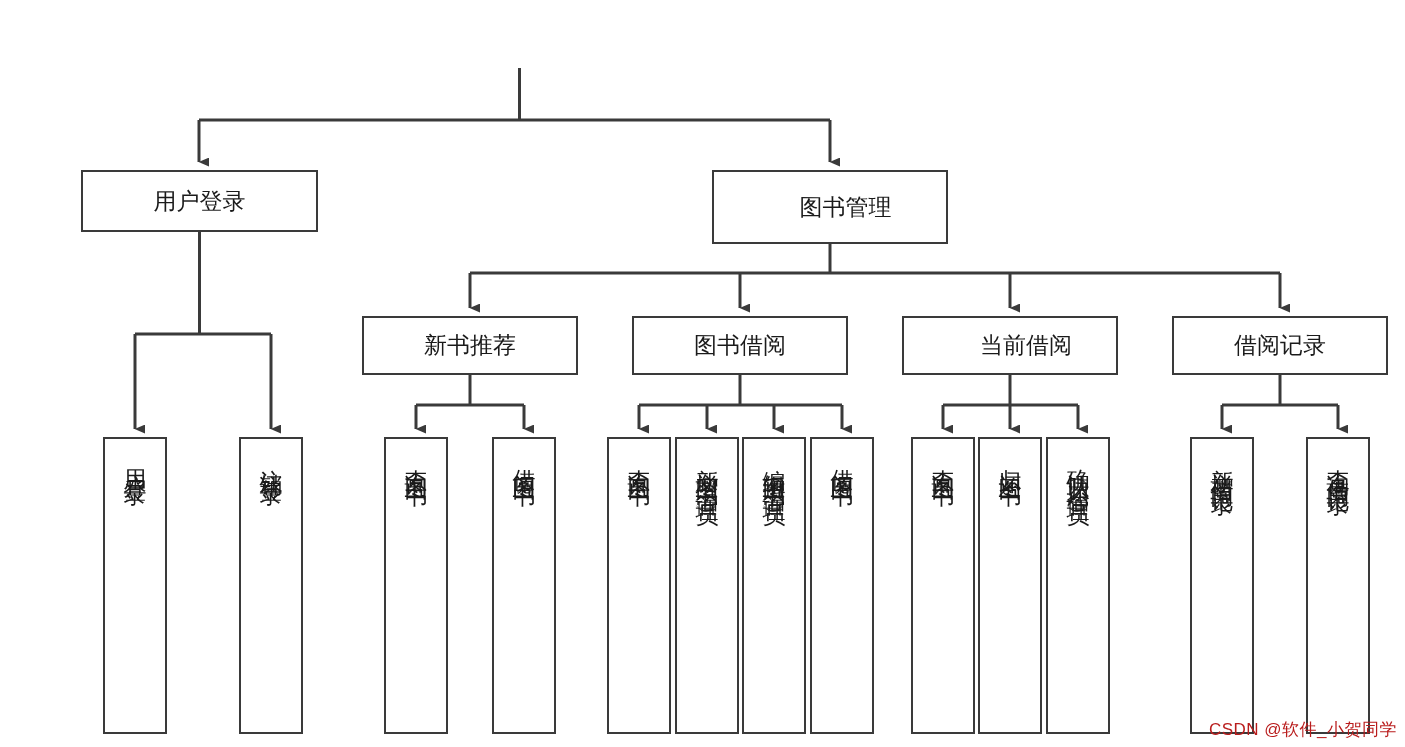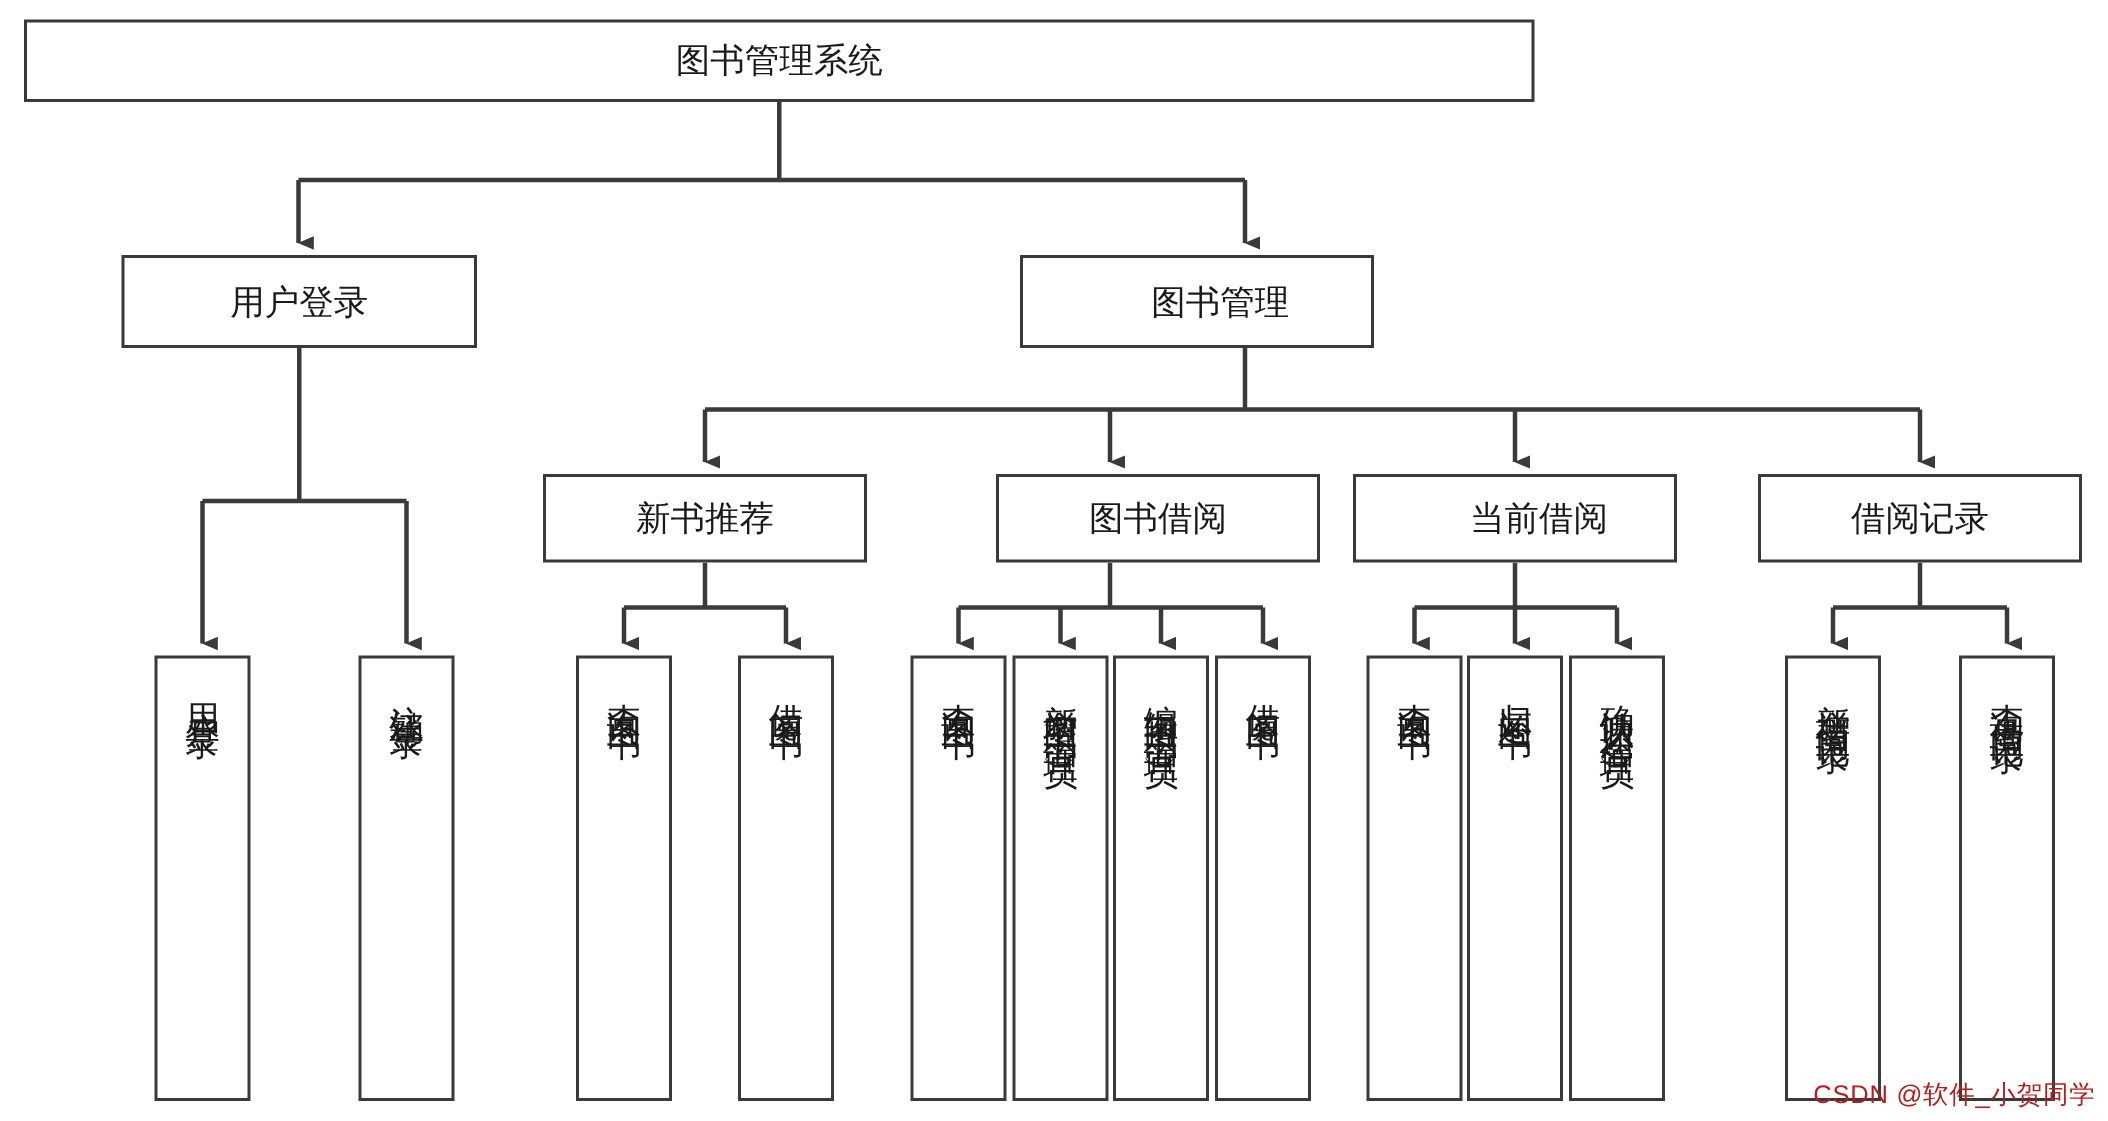"图书管理系统" div.node { html: <div> <span>图书管理系统</span> </div> -> none }
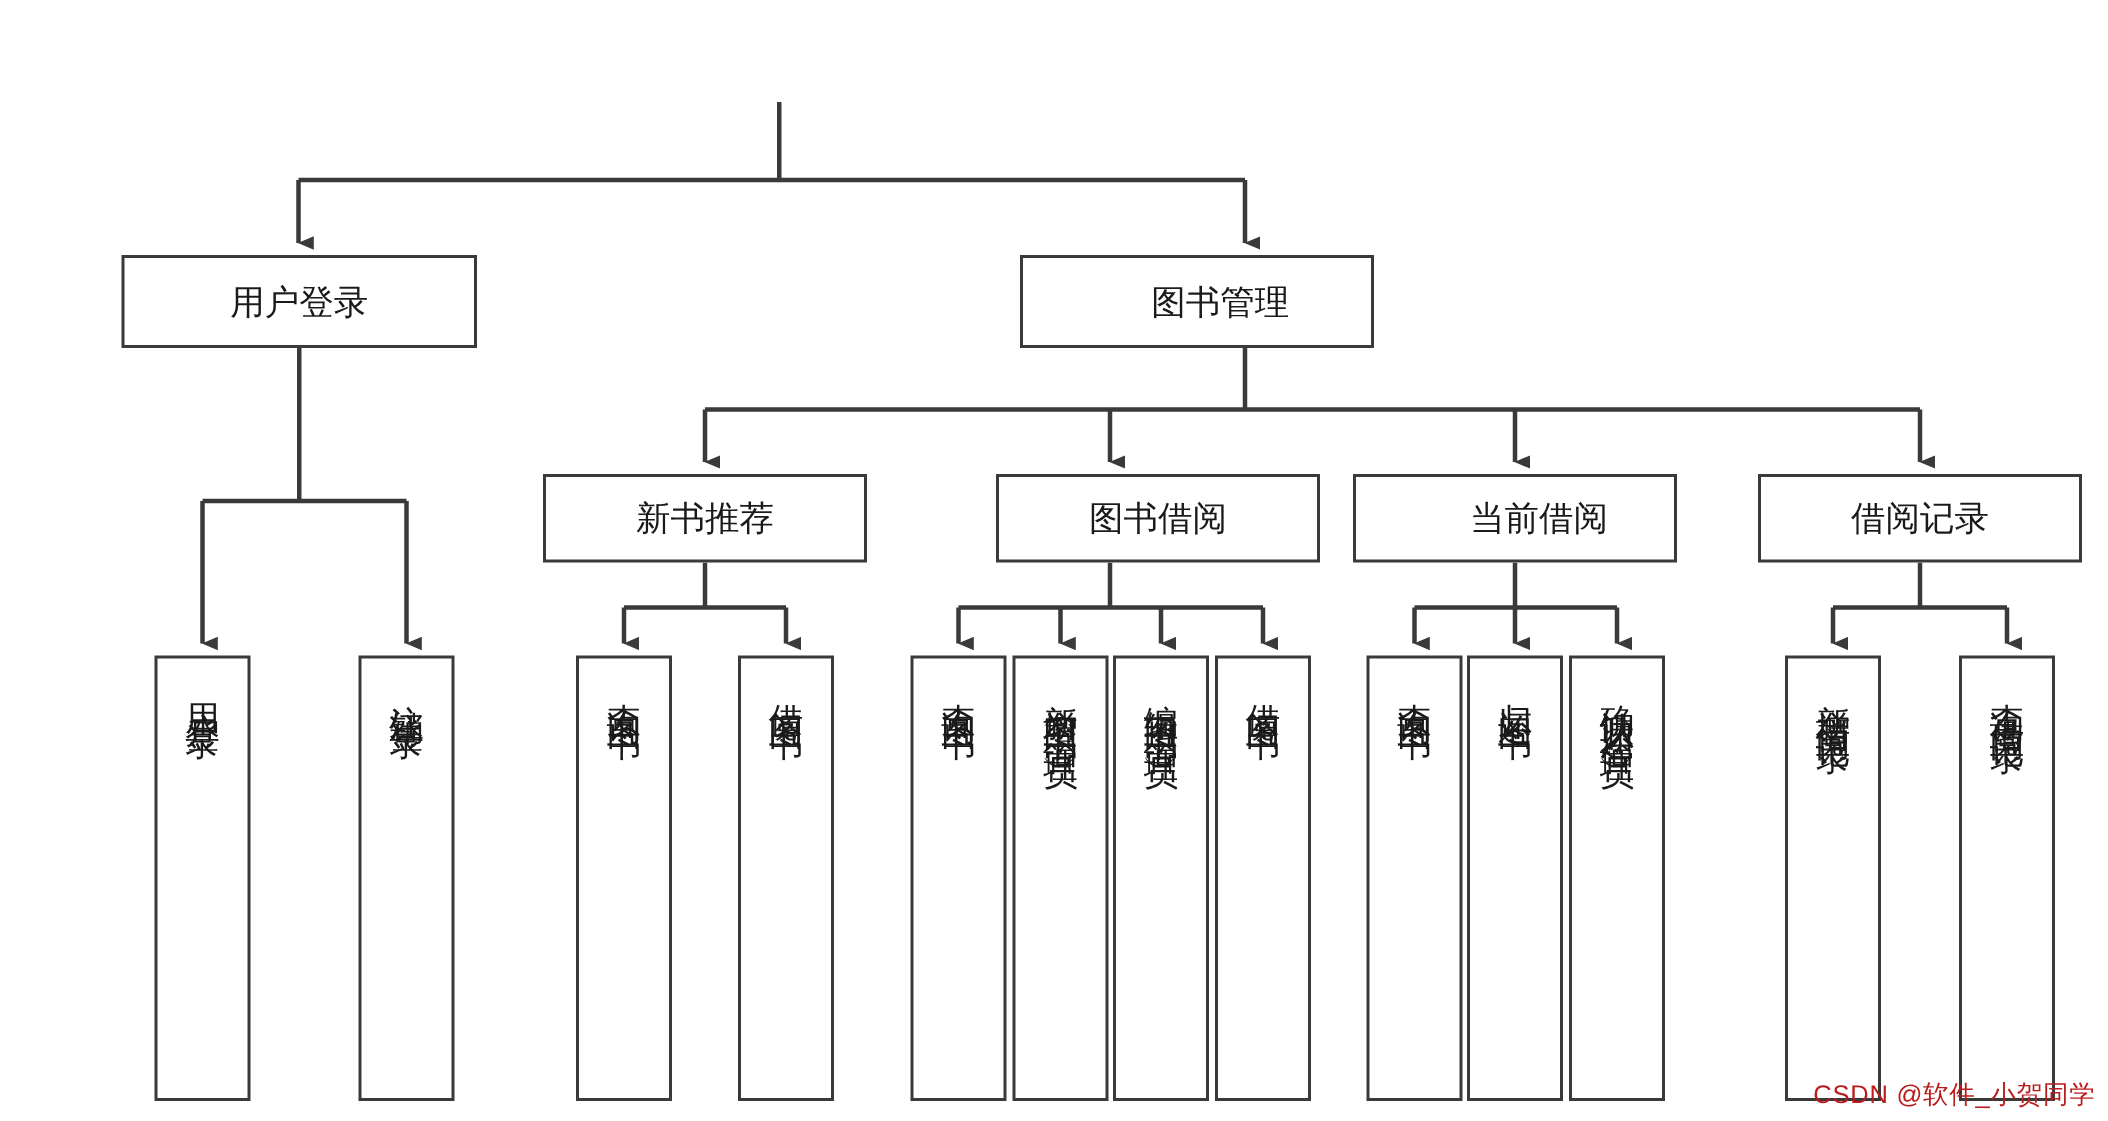"图书管理" div.node { height: 62px -> 74px; left: 680px -> 712px }
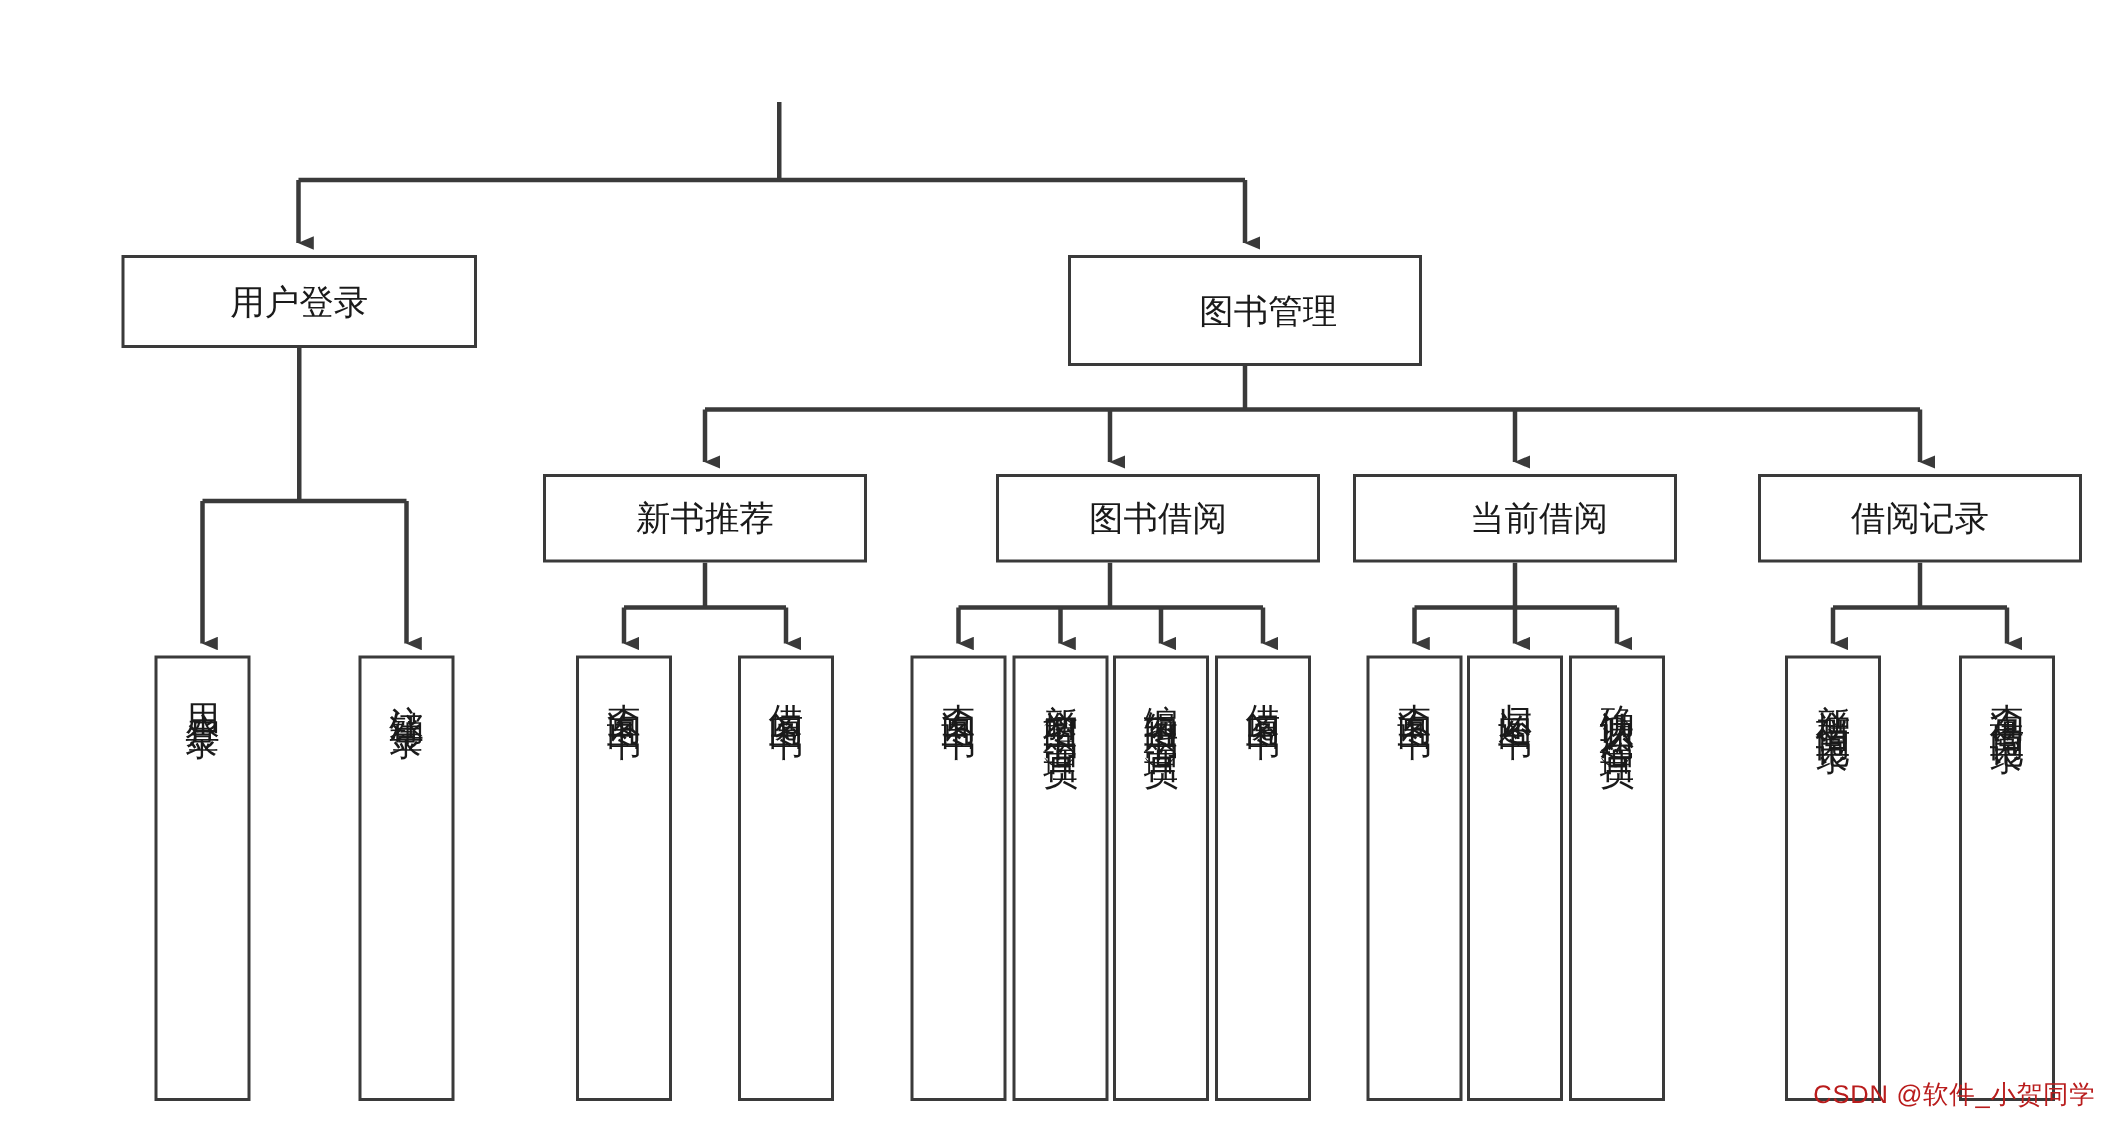"图书借阅" div.node { left: 664px -> 632px }
